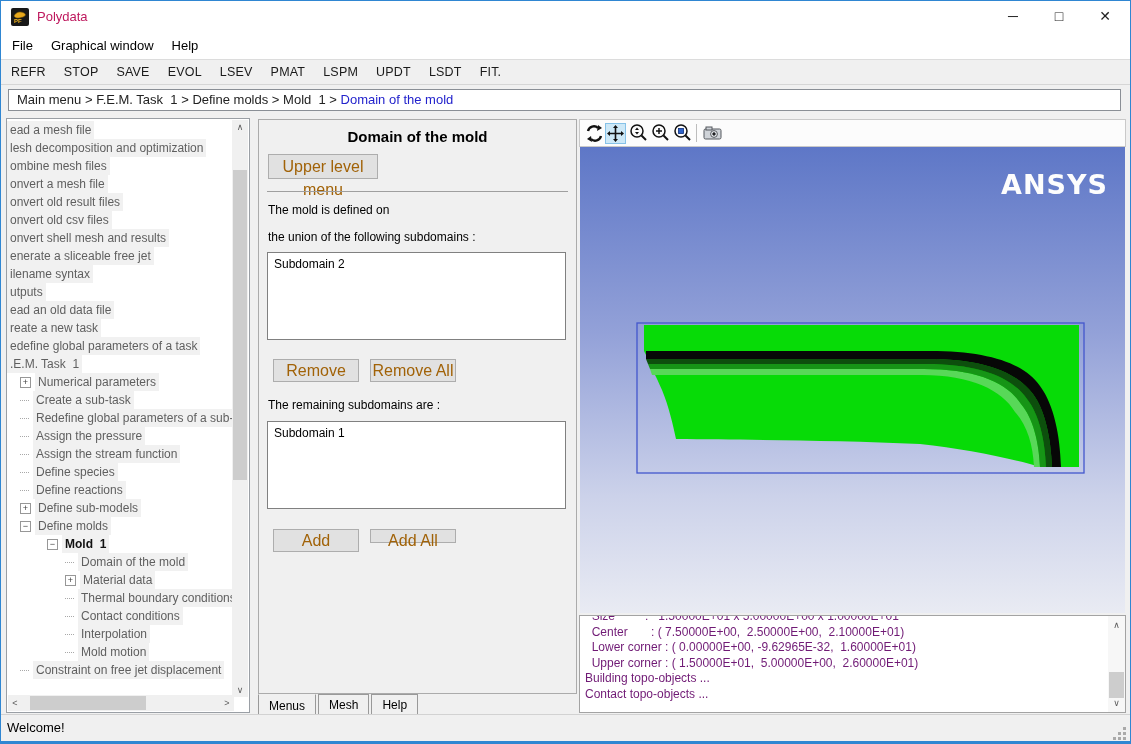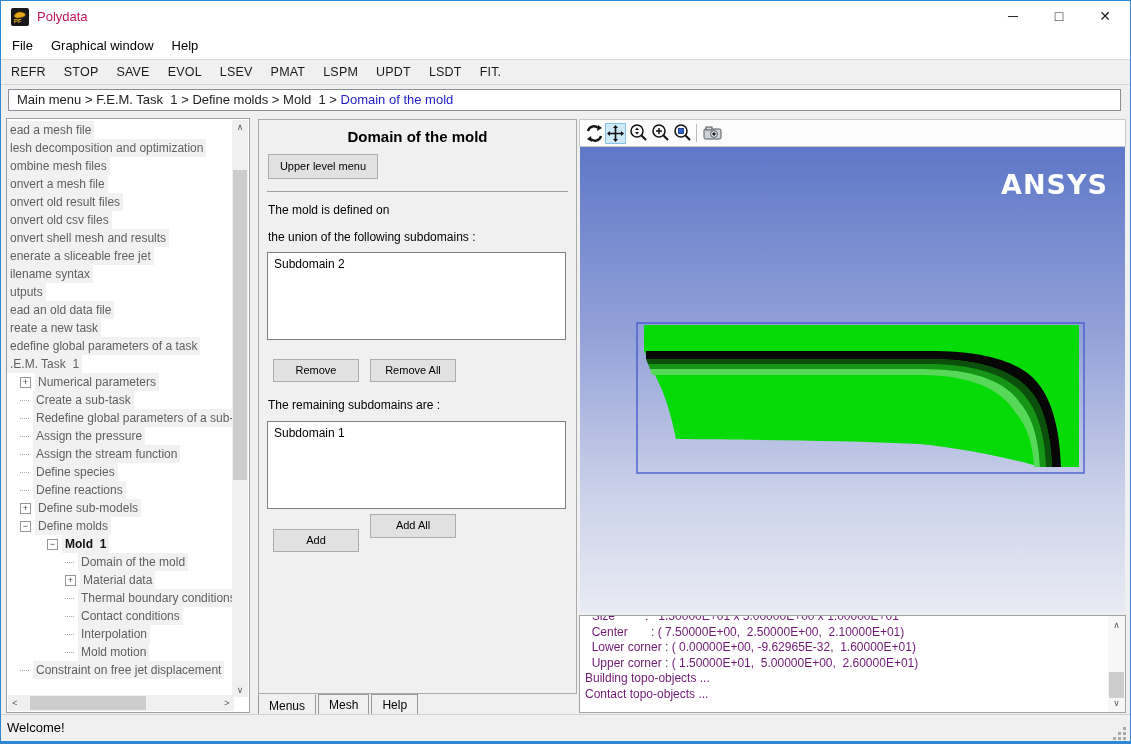"Upper level menu" .btn { color: #000000 -> #a16207; font-size: 11px -> 16px }
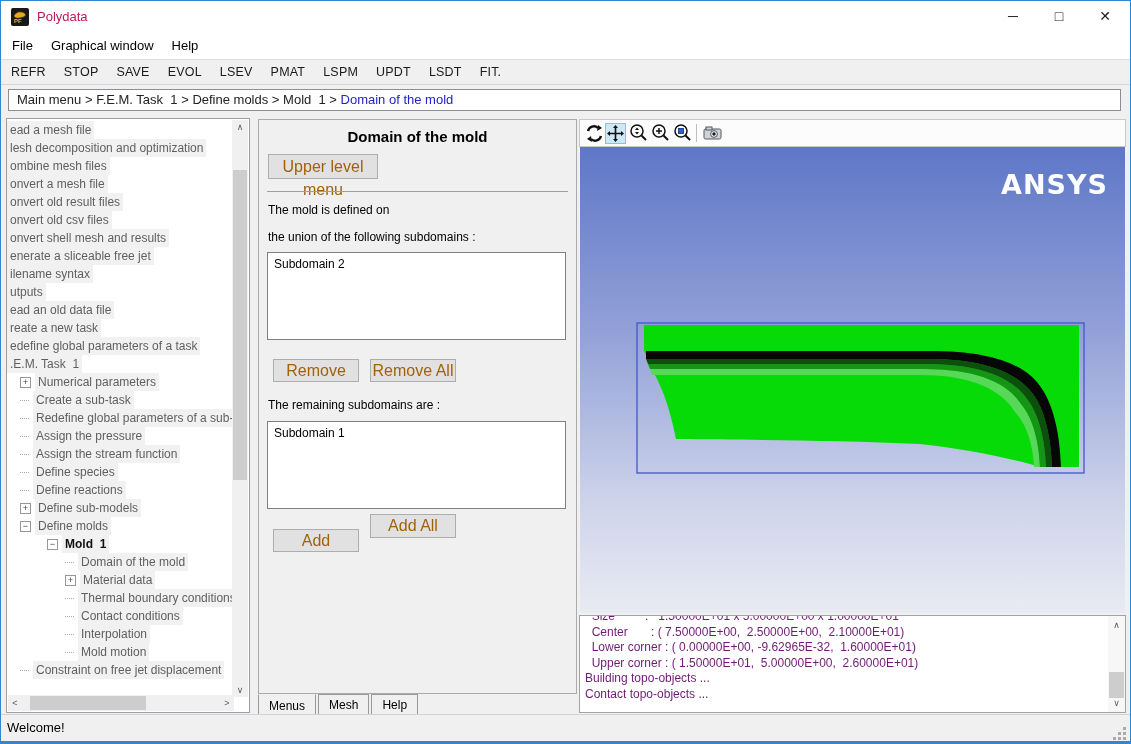"Add All" #btn-addall { height: 24px -> 14px; top: 394px -> 409px }
